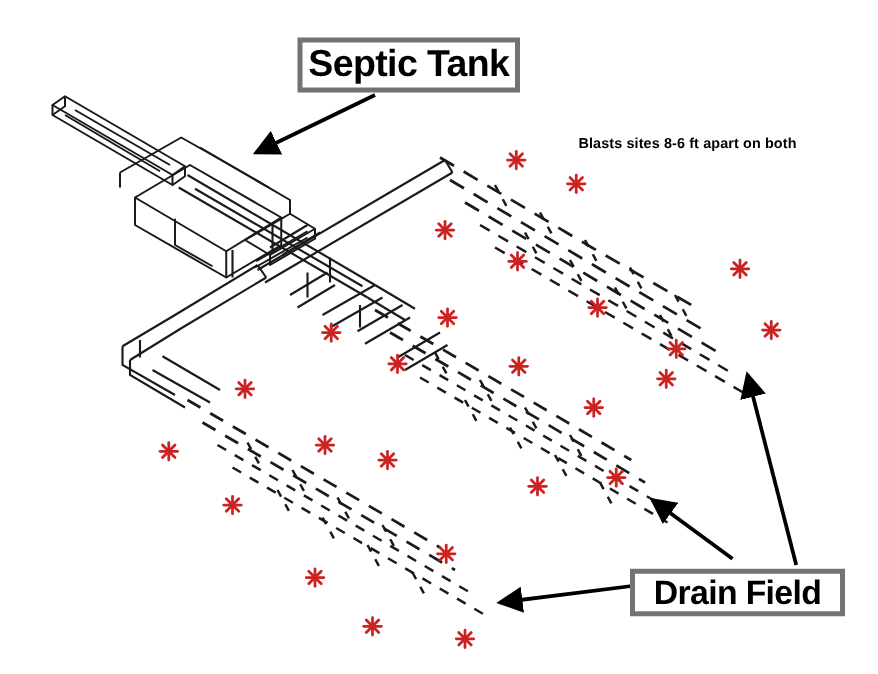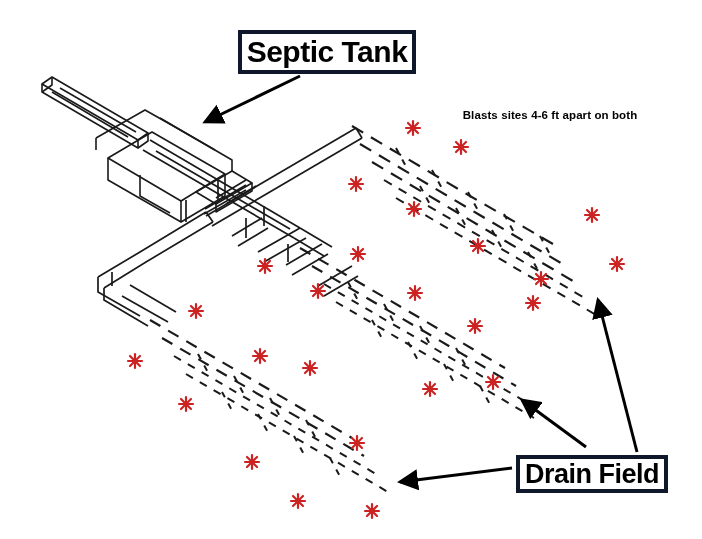"Septic Tank" .labelbox { border: 4px solid #0f172a -> 4px solid #737373 }
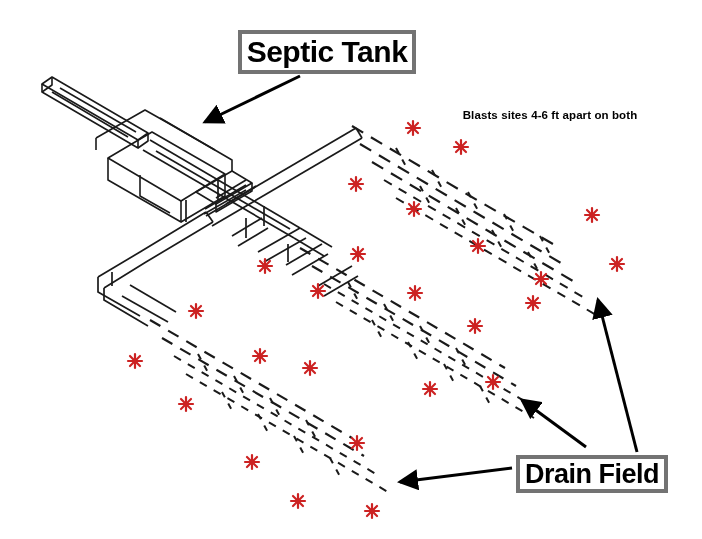"Blasts sites 4-6 ft apart" div { text: 4-6 -> 8-6 }
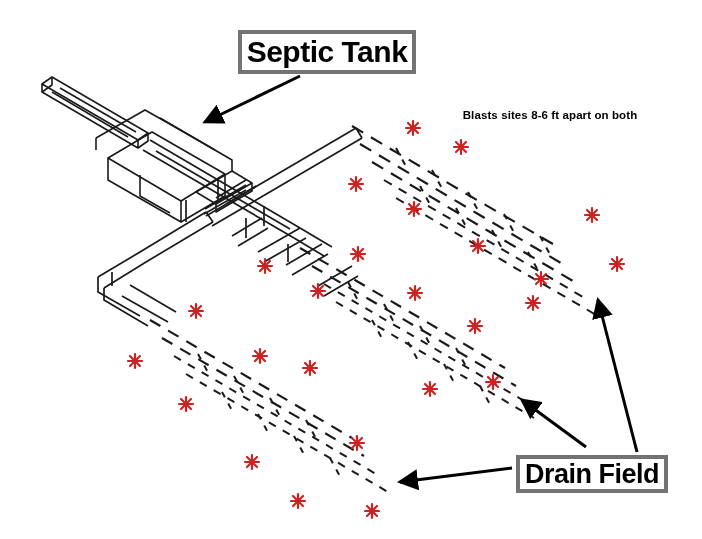"Drain Field" #drain-label { left: 516px -> 504px; width: 152px -> 172px }
